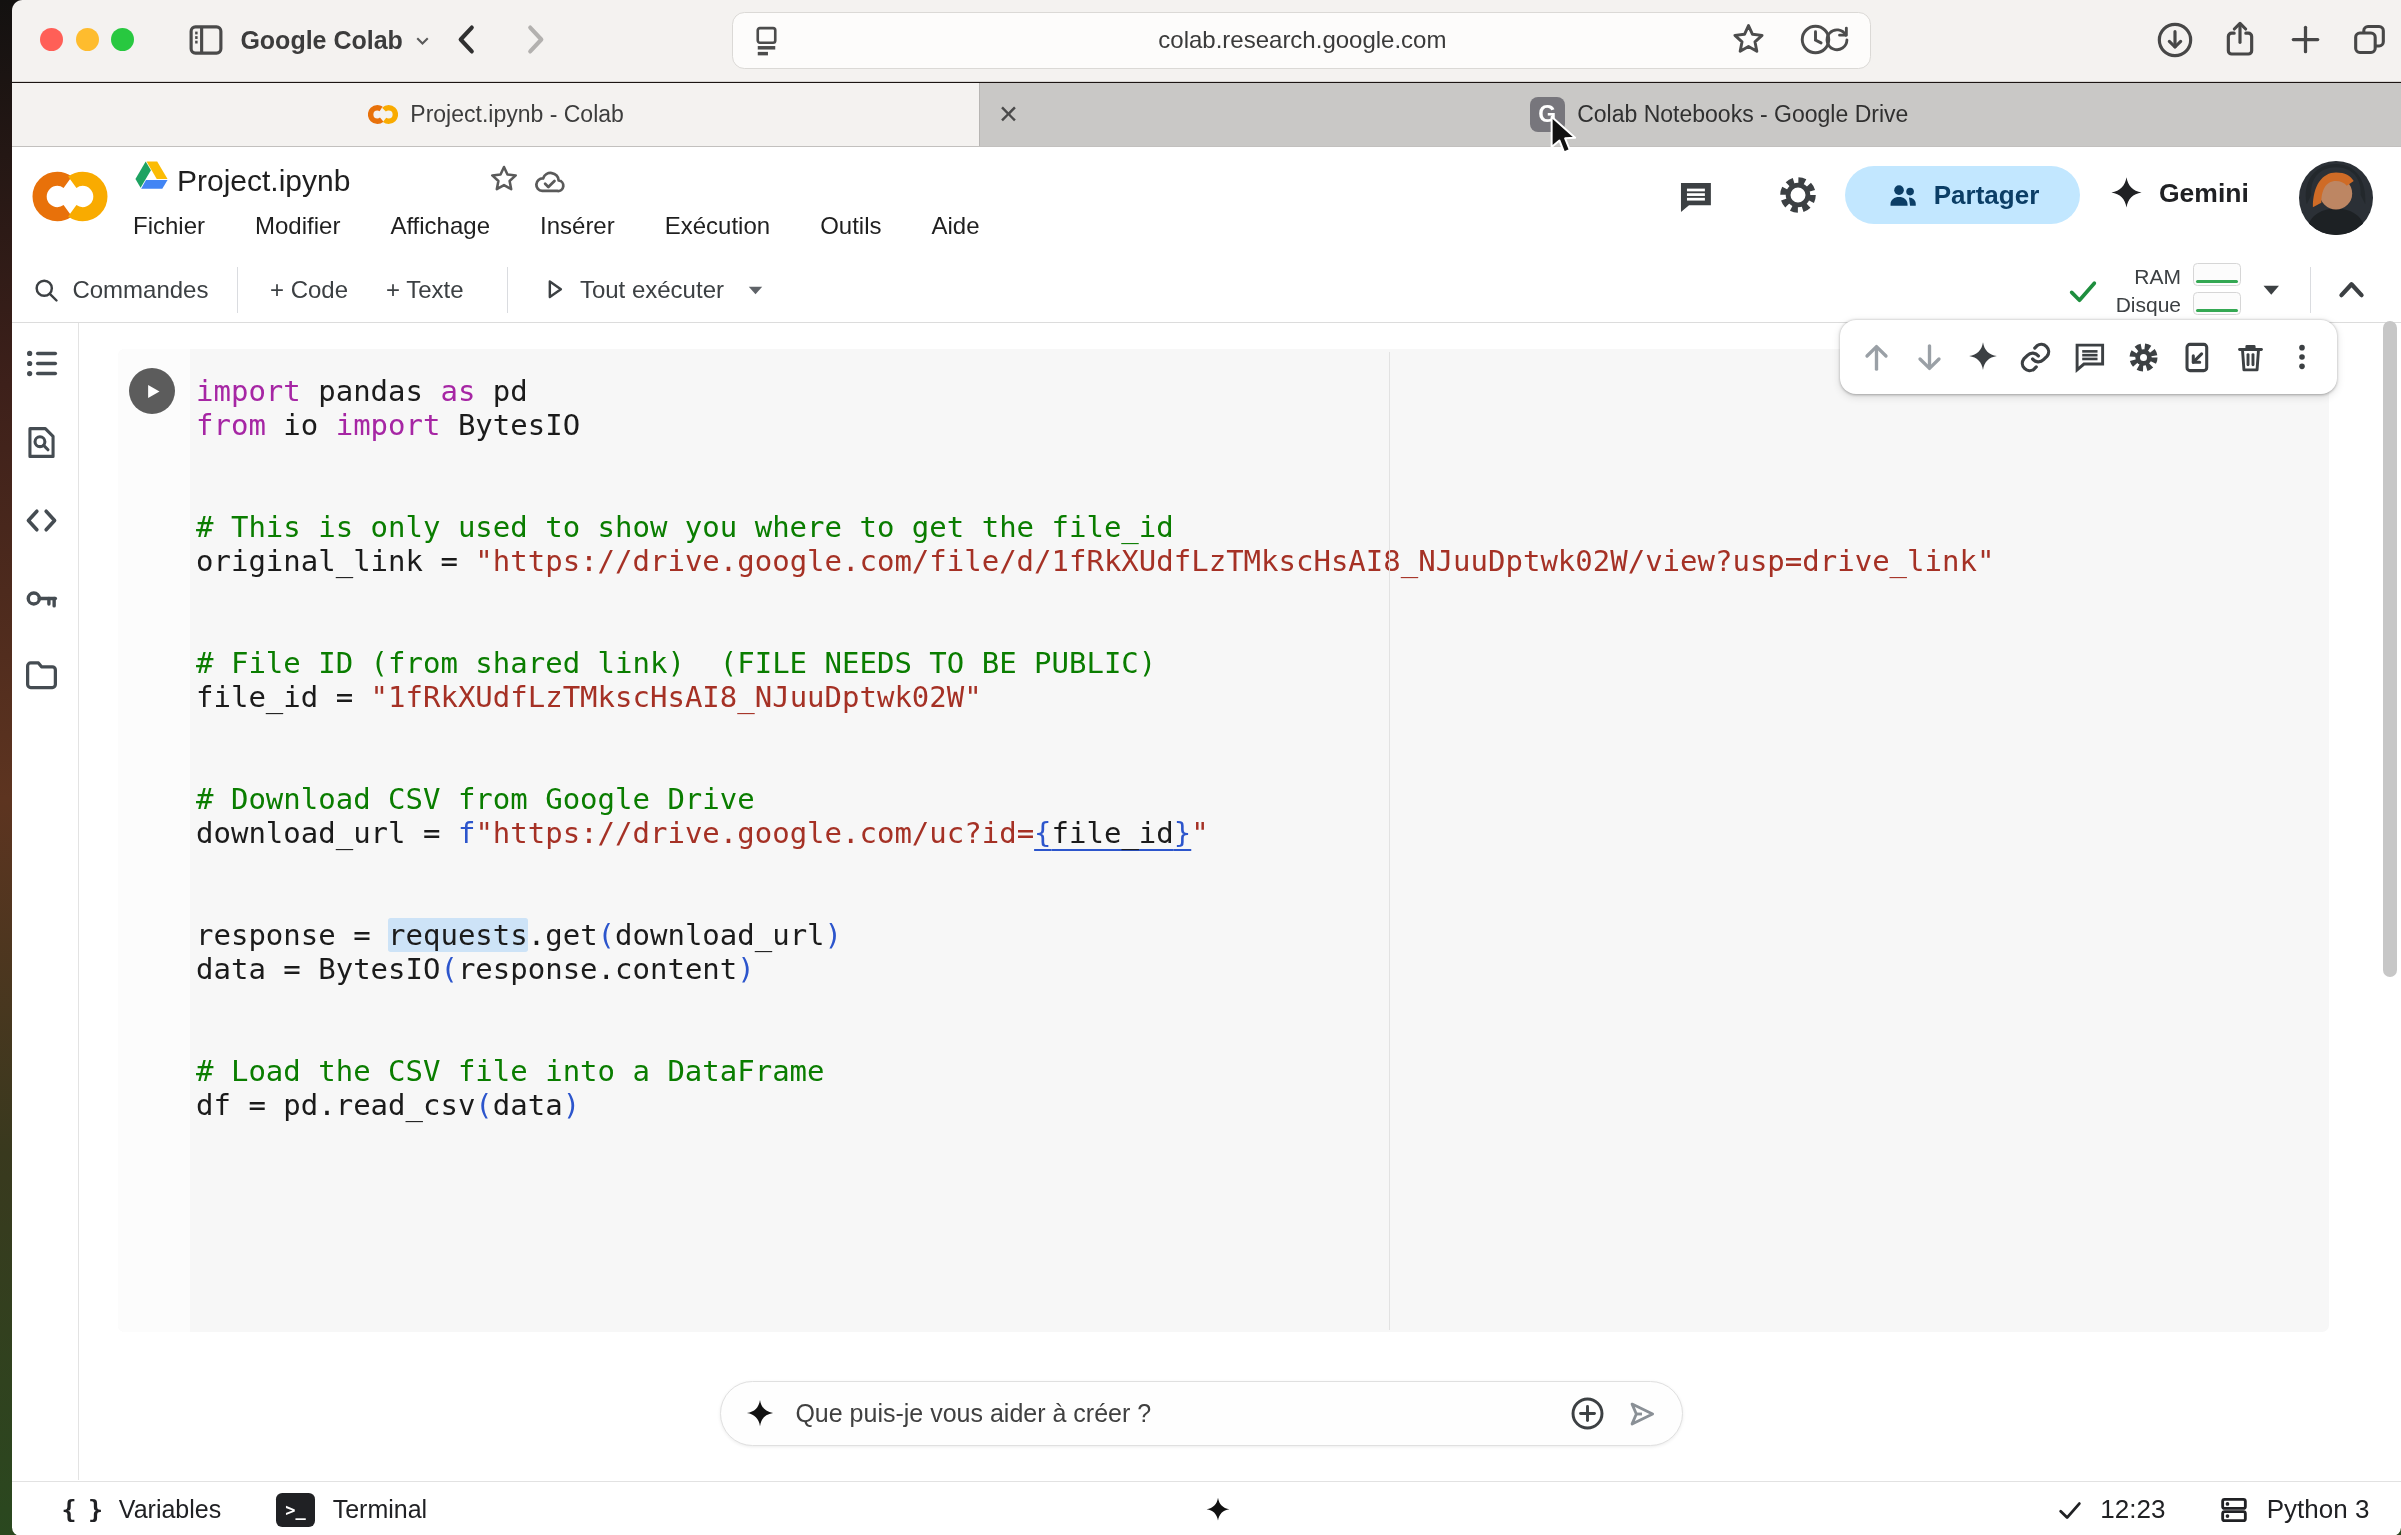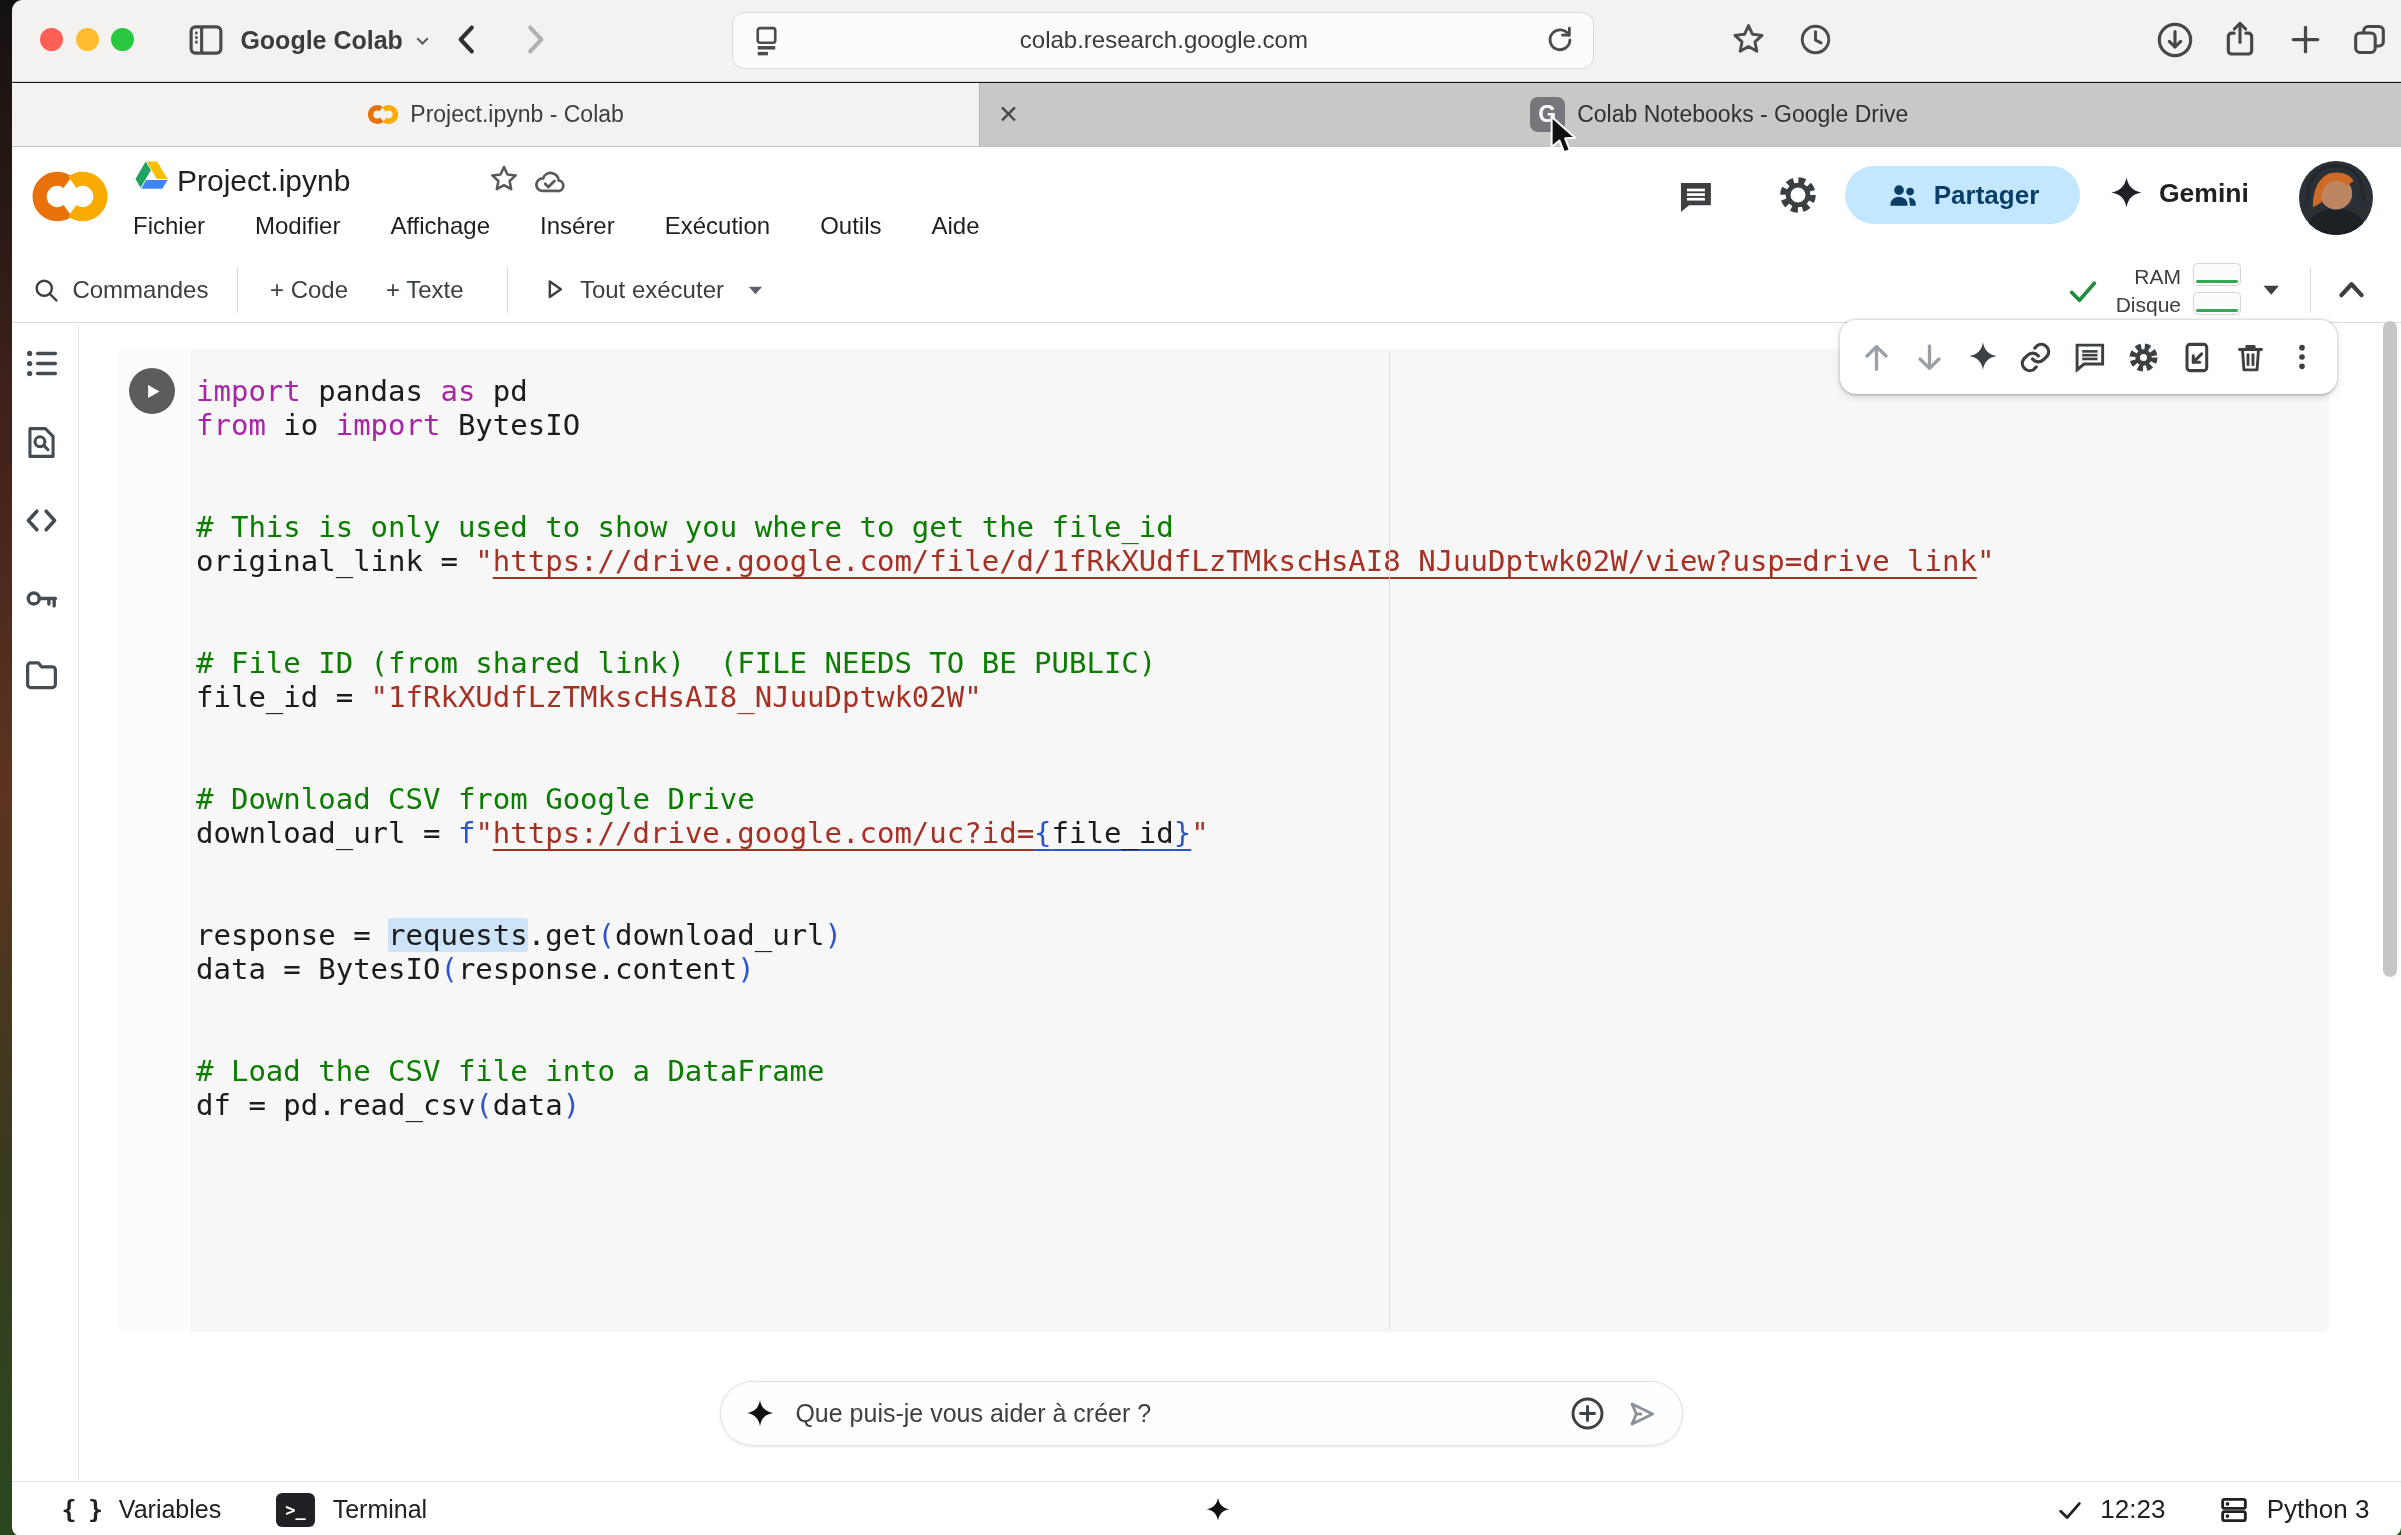"colab.research.google.com" #urlbar { width: 862px -> 1139px }
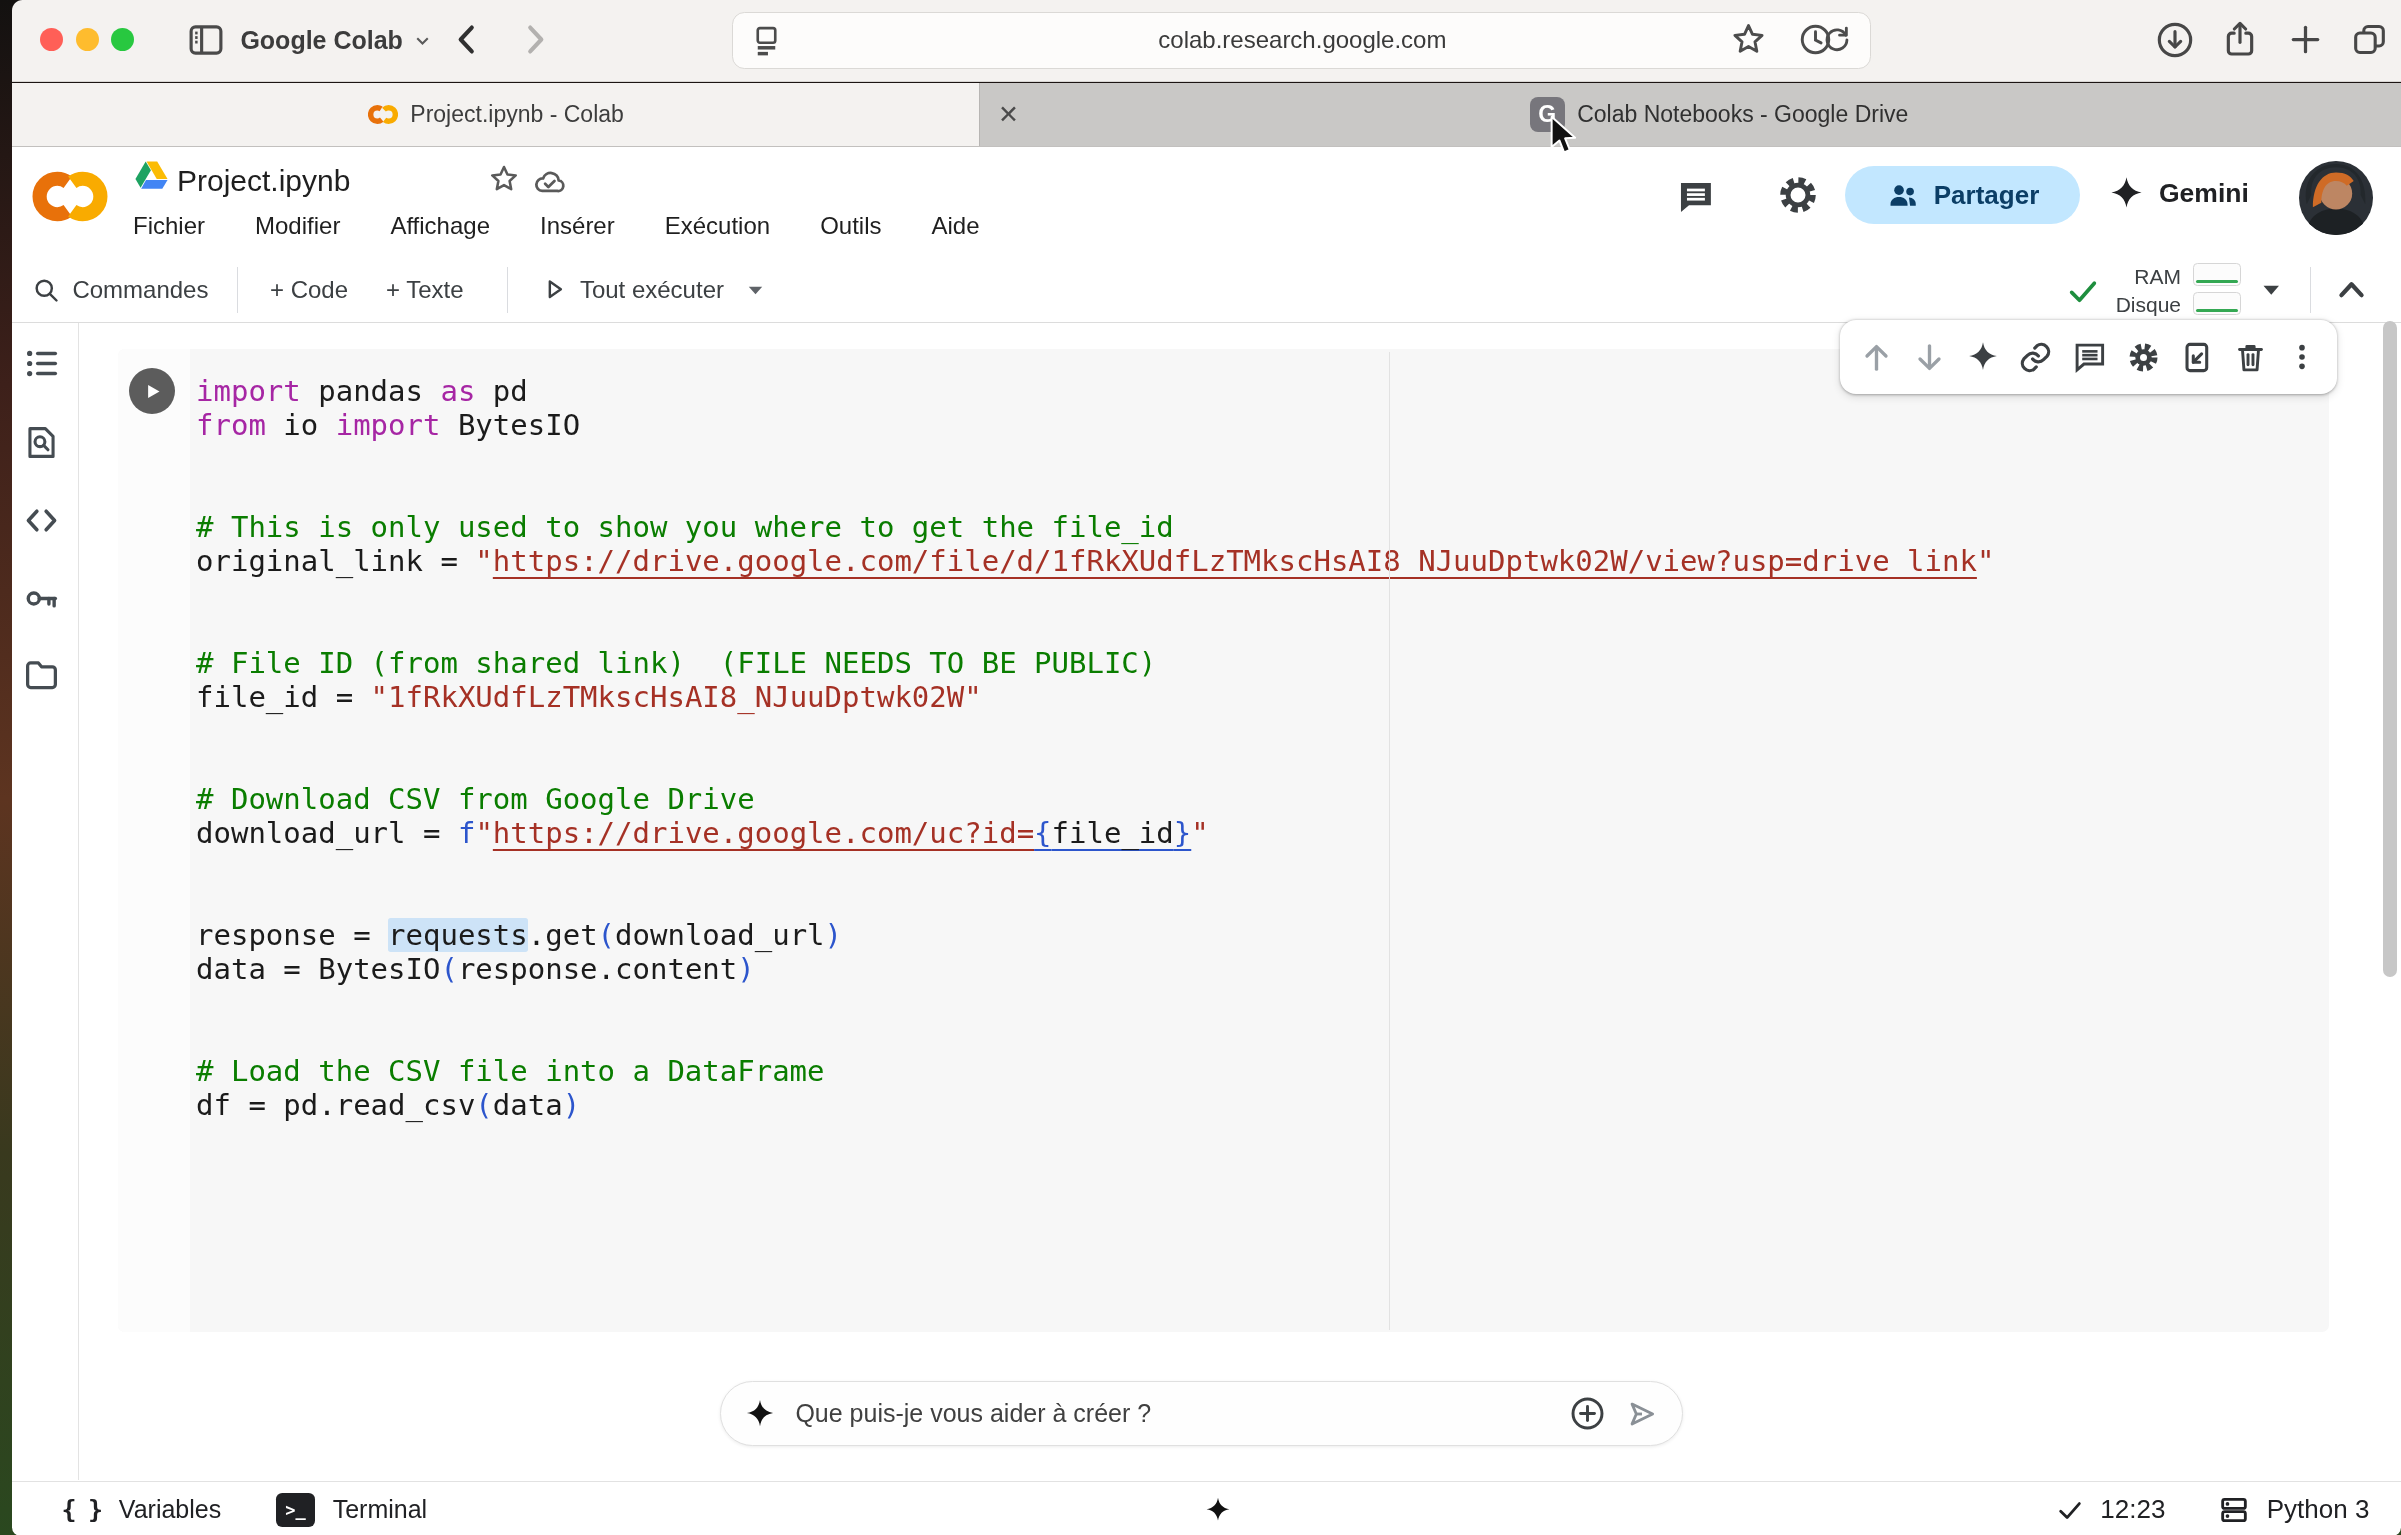"https://drive.google.com/file/d/1fRkXUdf" .tk-stru { text-decoration: underline -> none }
